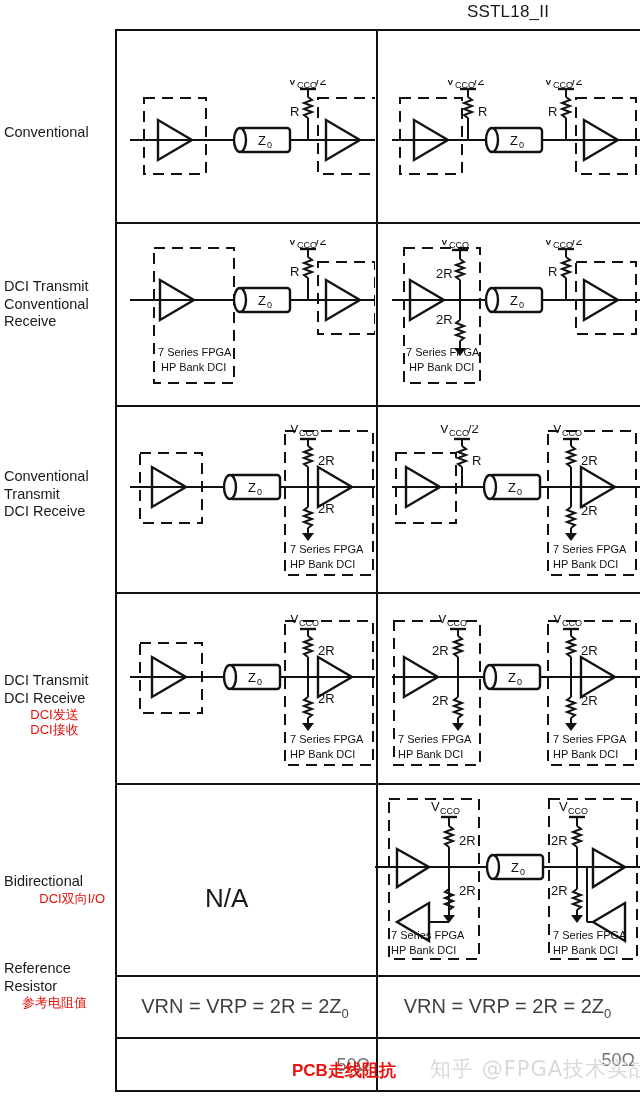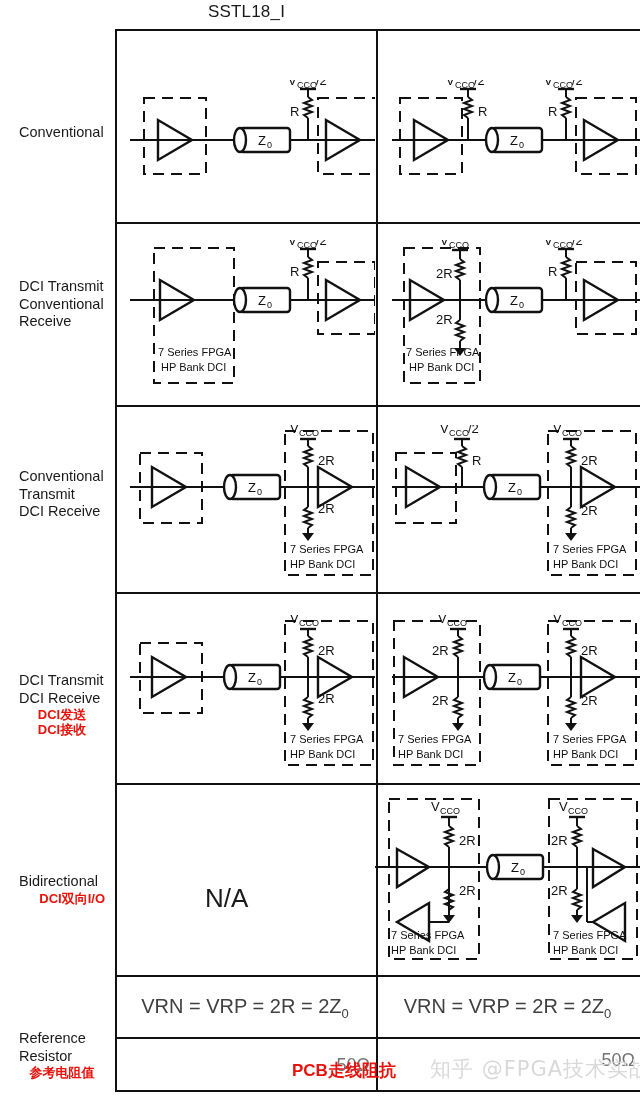"SSTL18_I" div.hdr { html: <div>SSTL18_I</div> -> none }
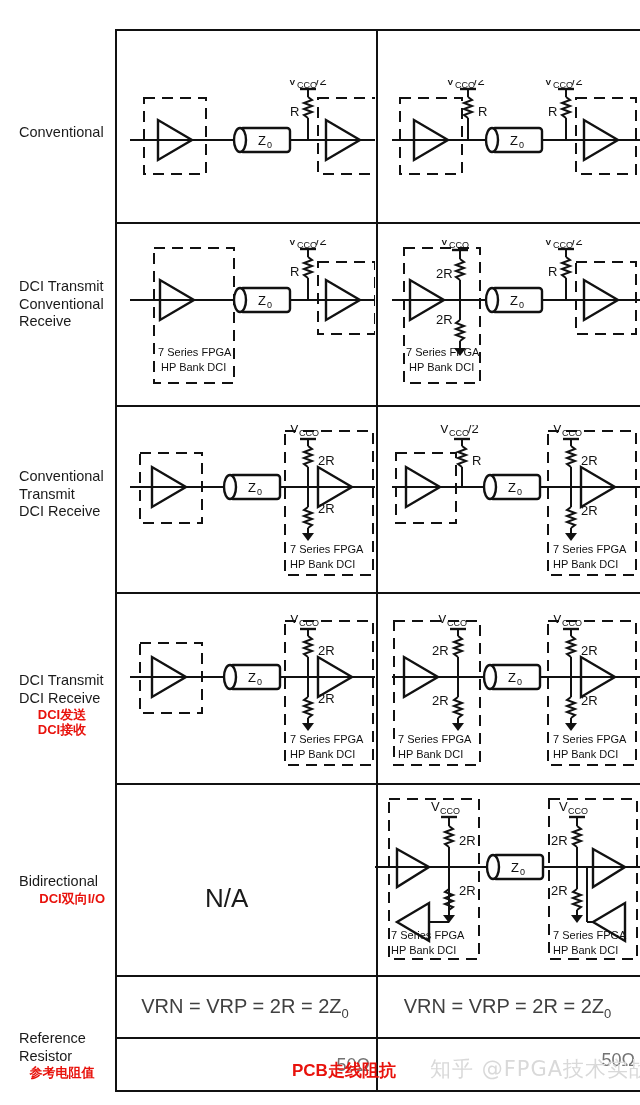"SSTL18_II" div.hdr { html: none -> <div>SSTL18_II</div> }
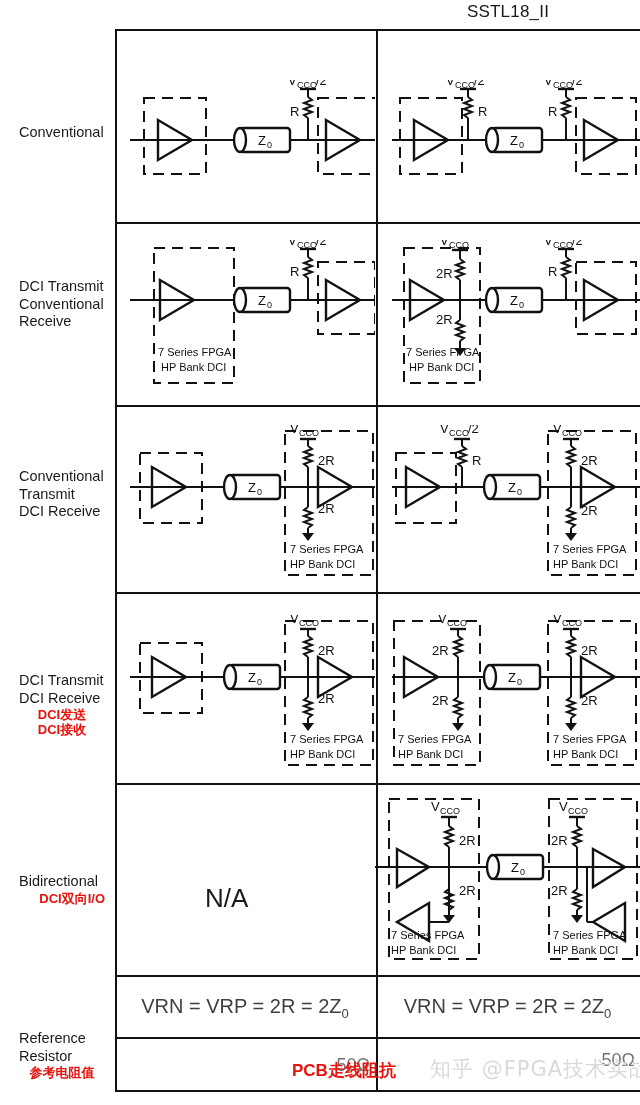"Conventional" .rowlabel { padding-left: 19px -> 4px }
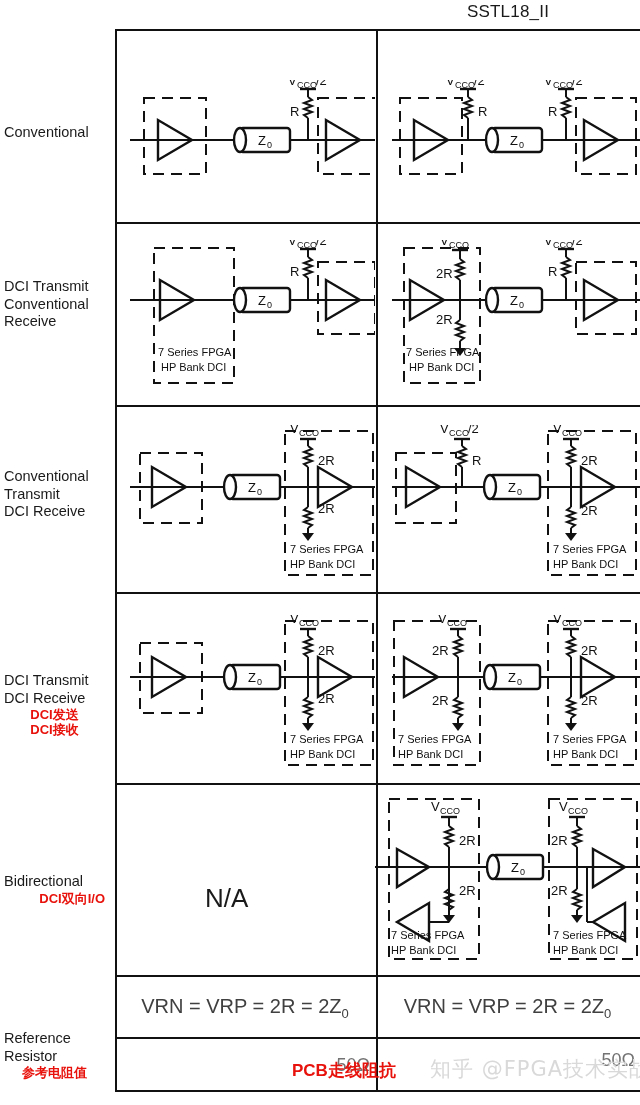"DCI发送" .rowlabel .cn { font-weight: bold -> normal }
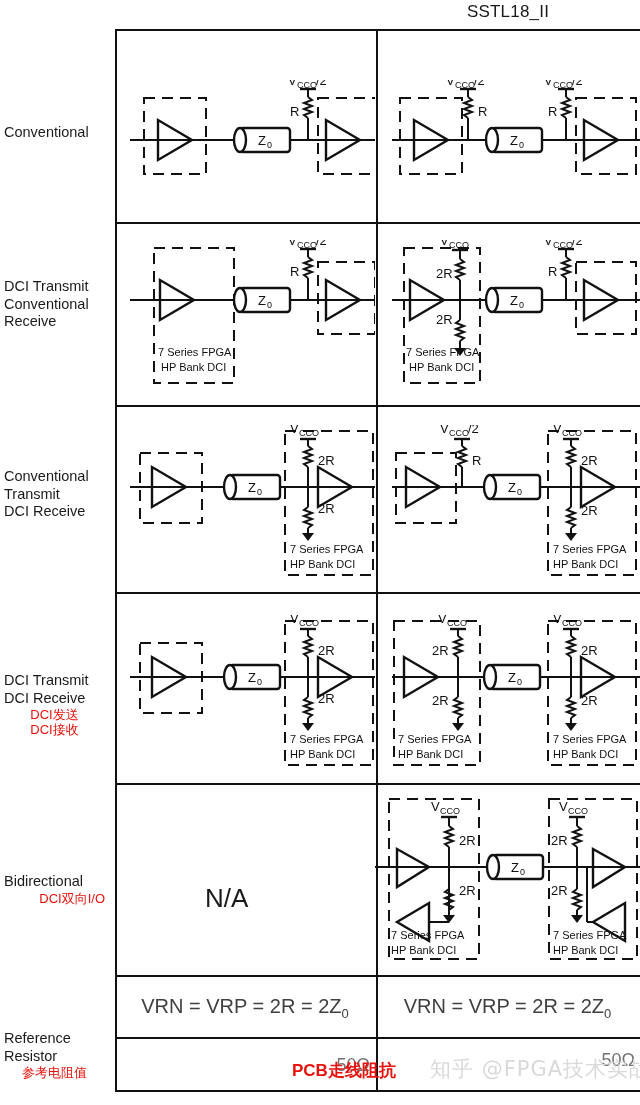"Reference" div.rowlabel { top: 1030px -> 960px }
